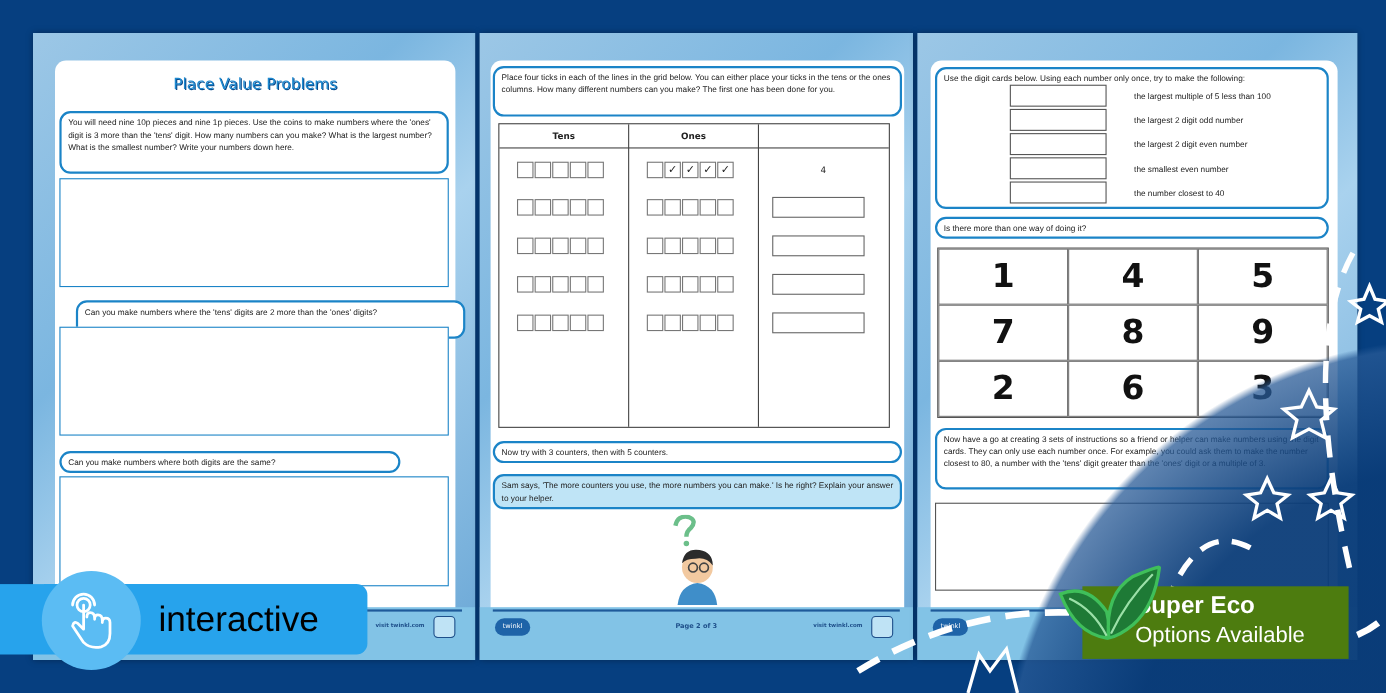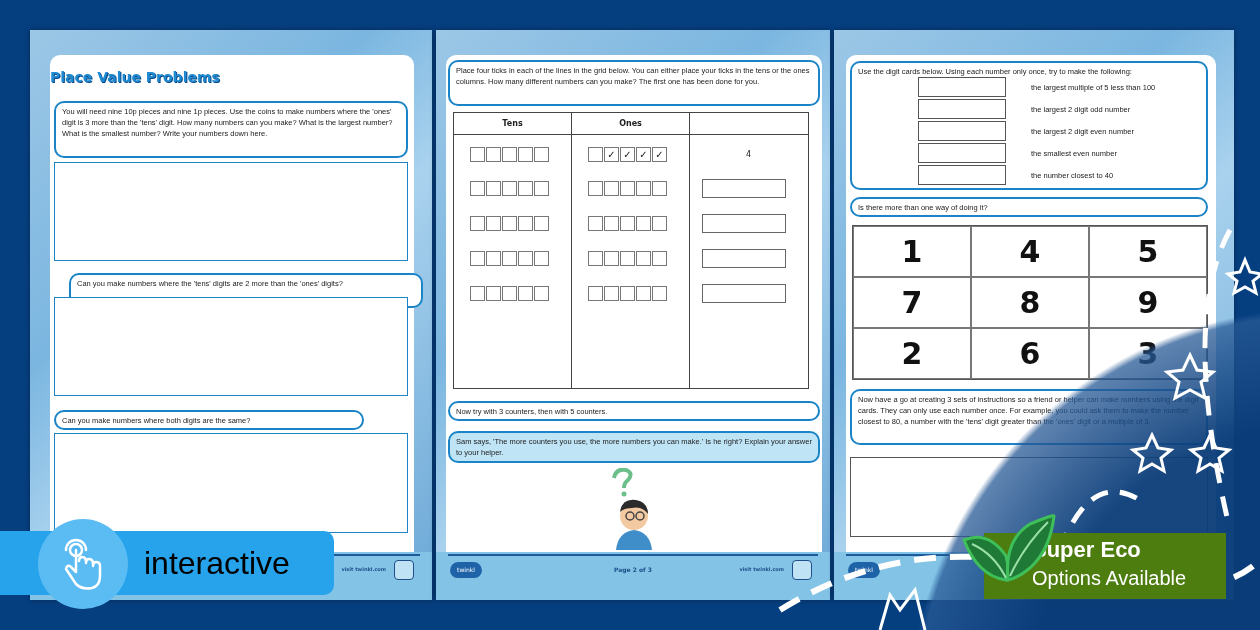"Place Value Problems" .title { font-weight: bold -> normal; text-align: none -> center }
